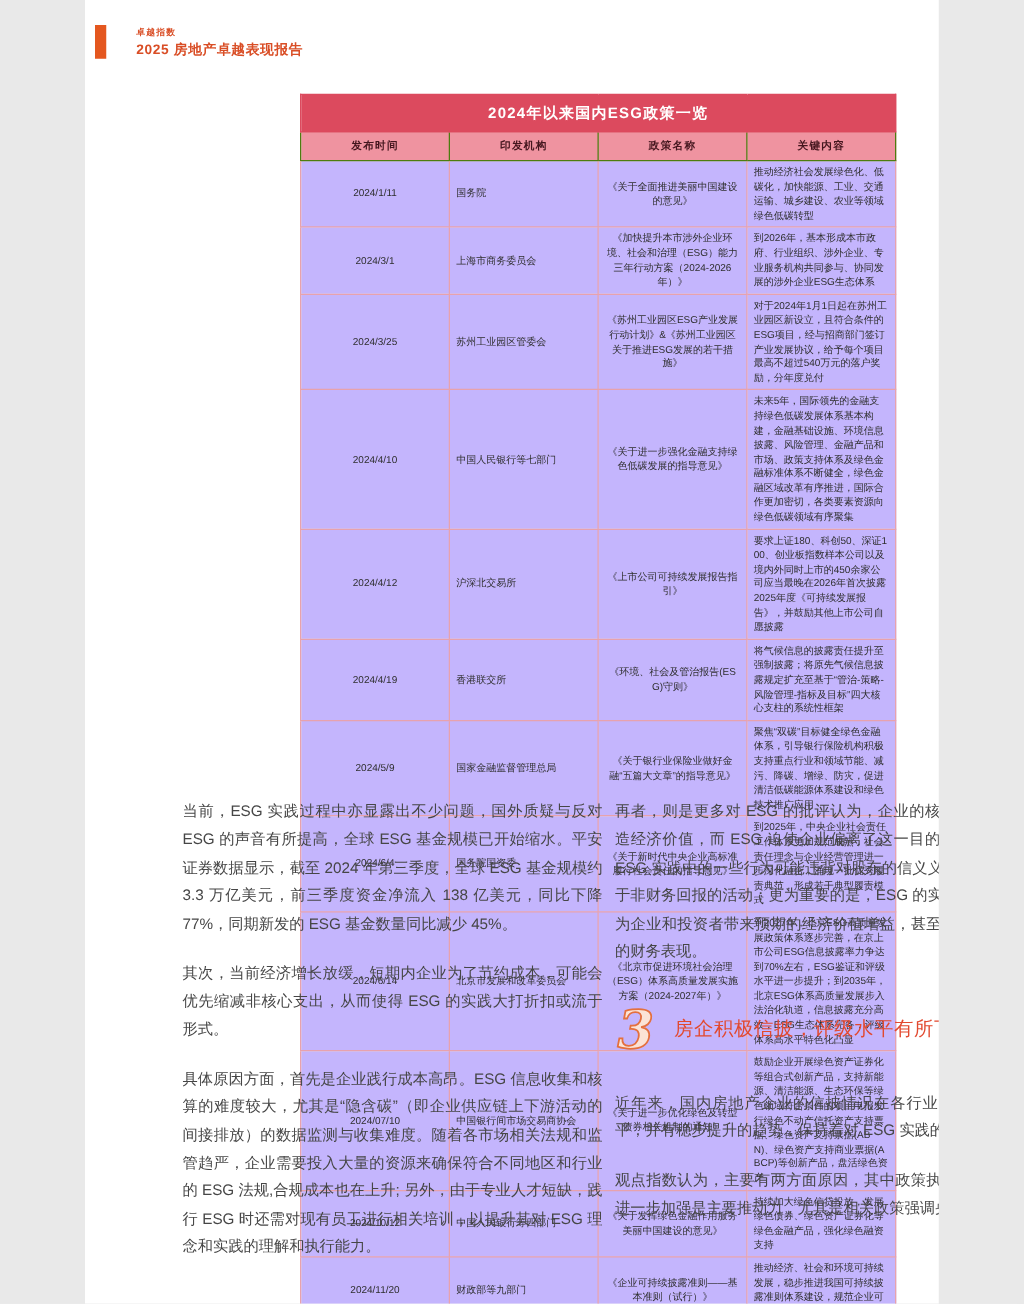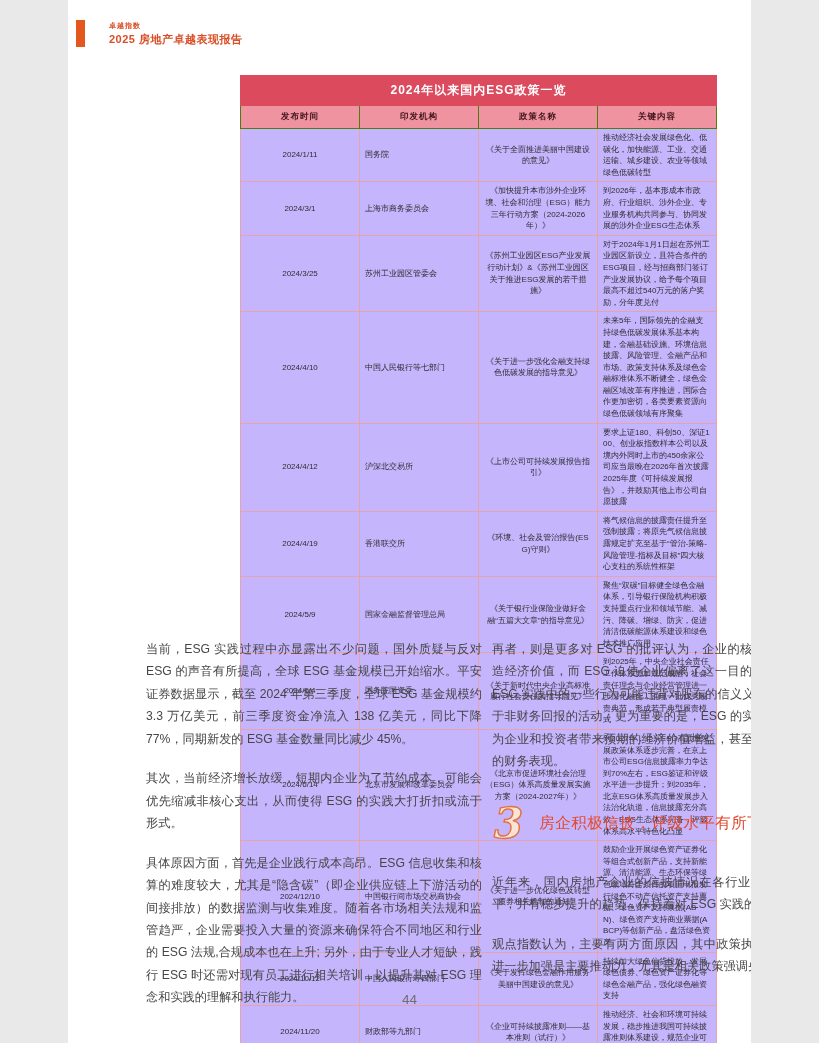"2024/12/10" td.c0 { text: 2024/12/10 -> 2024/07/10 }
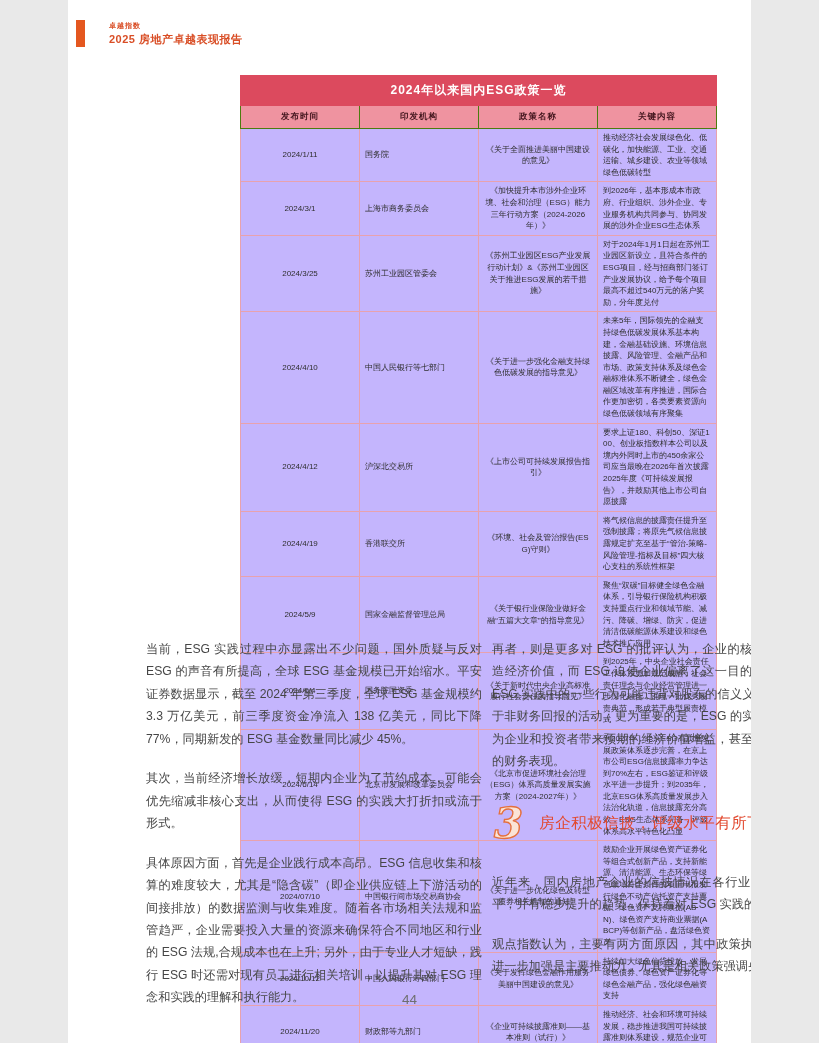"44" div.page-num { html: <div>44</div> -> none }
